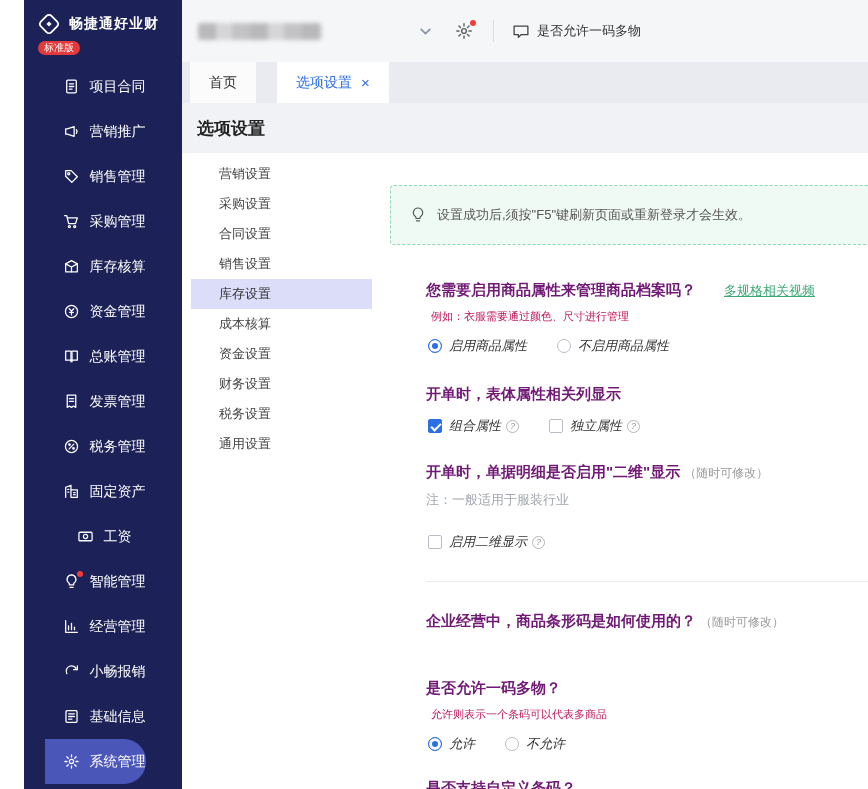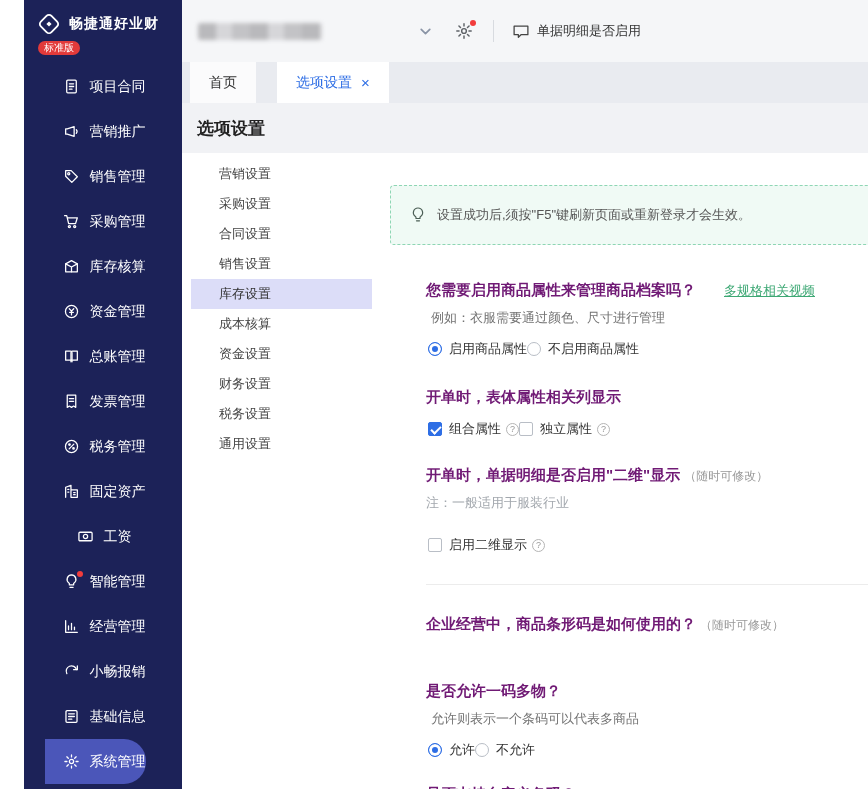"单据明细是否启用" span { text: 单据明细是否启用 -> 是否允许一码多物 }
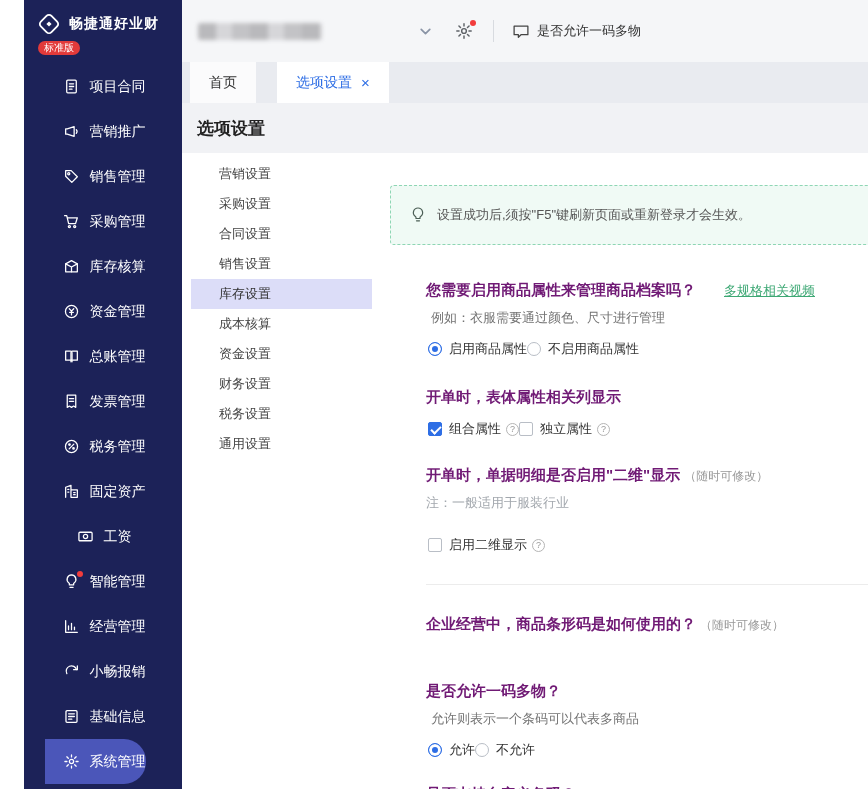"例如：衣服需要通过颜色、尺寸进行管理" .hint { color: #737373 -> #be185d; font-size: 13px -> 11px }
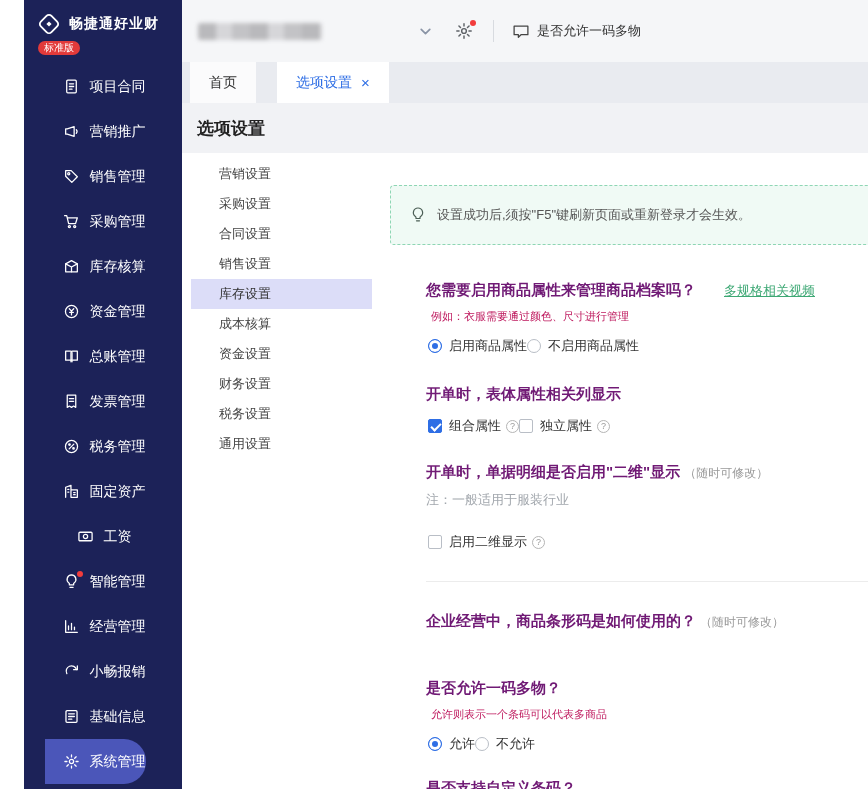"启用商品属性" .opt-row { font-style: none -> italic; gap: none -> 30px }
